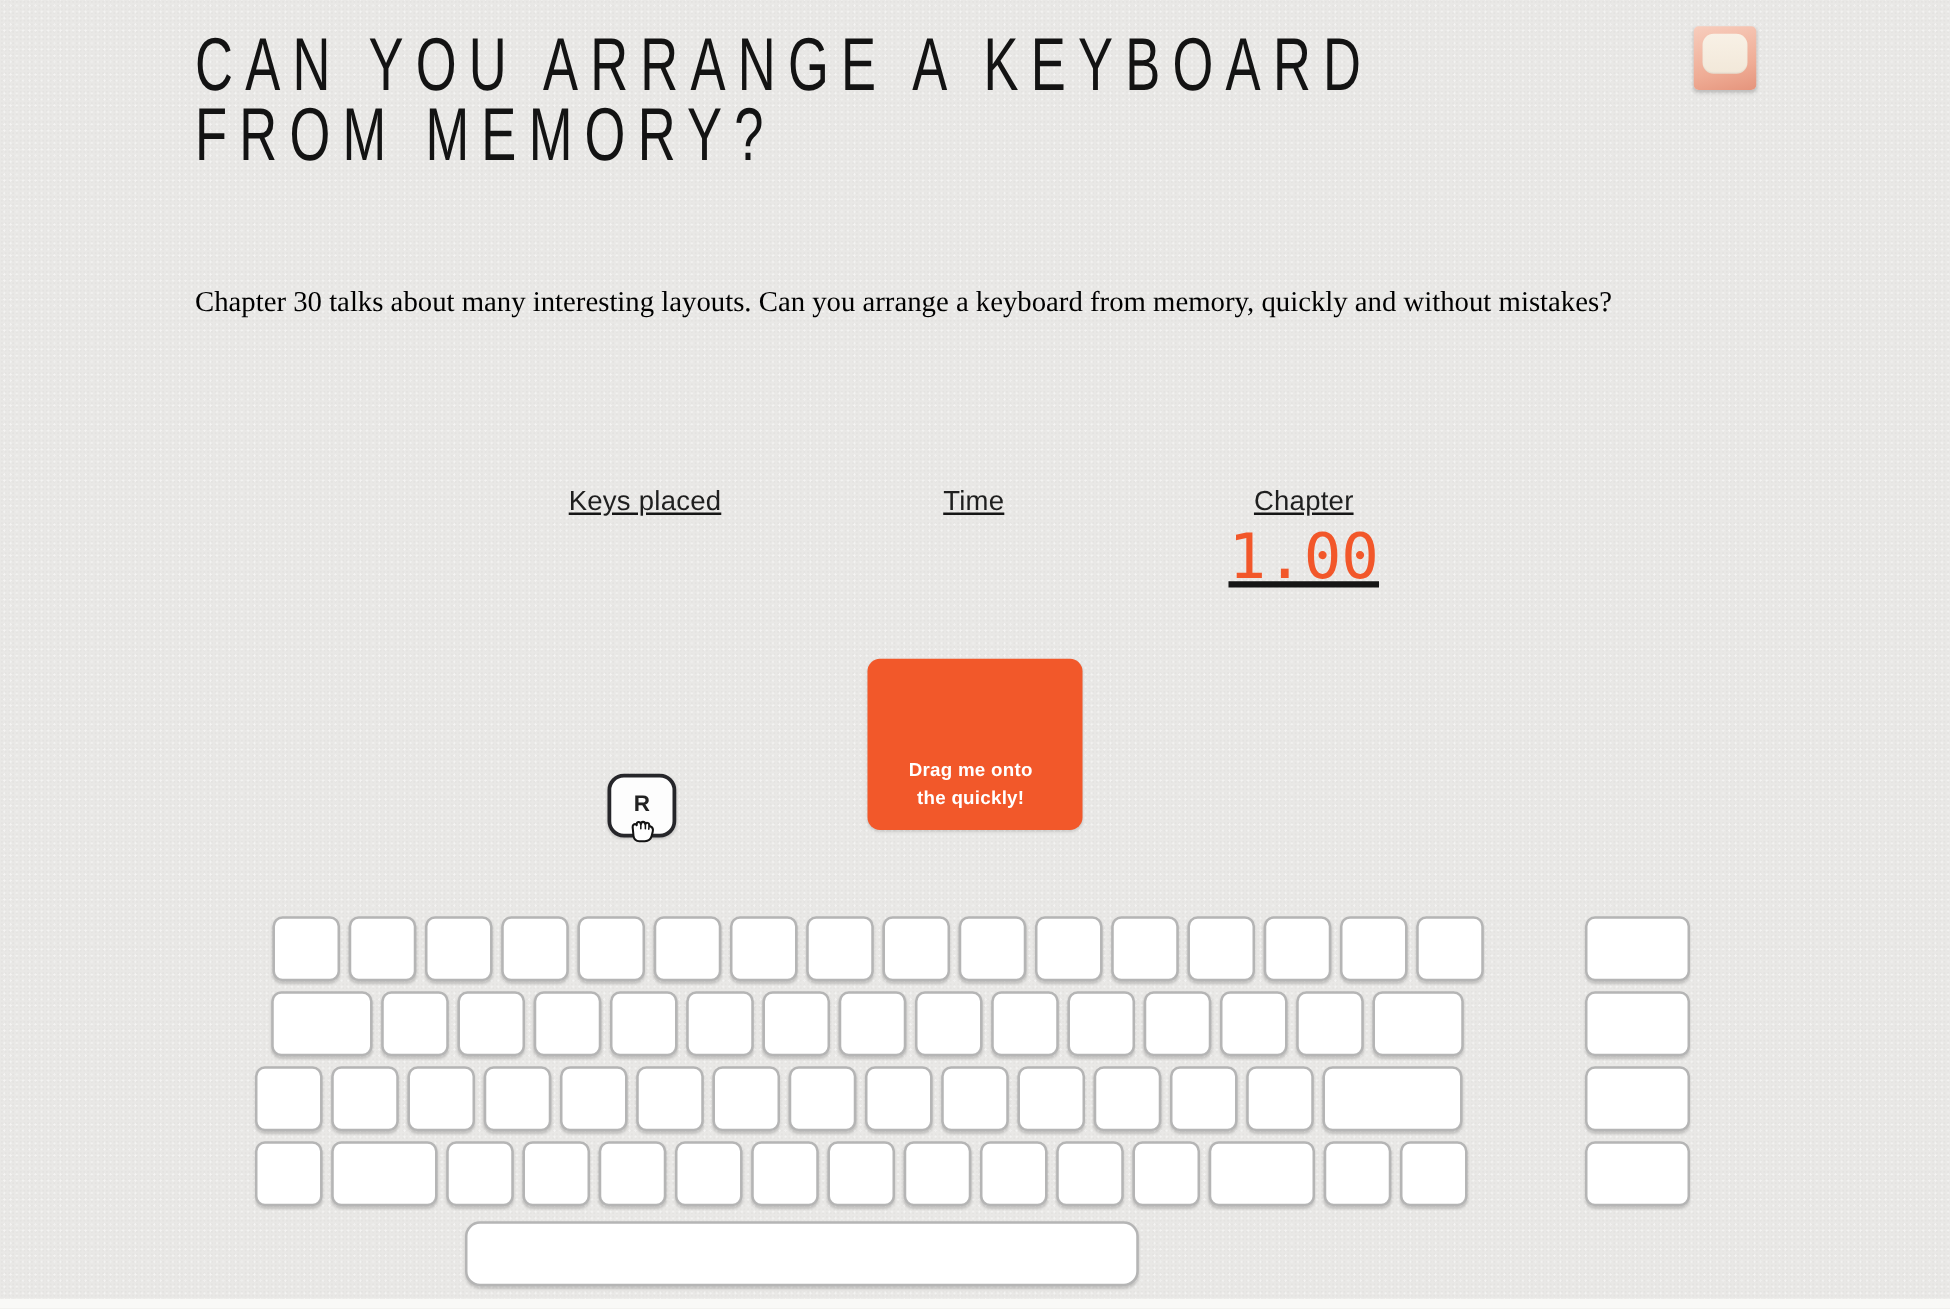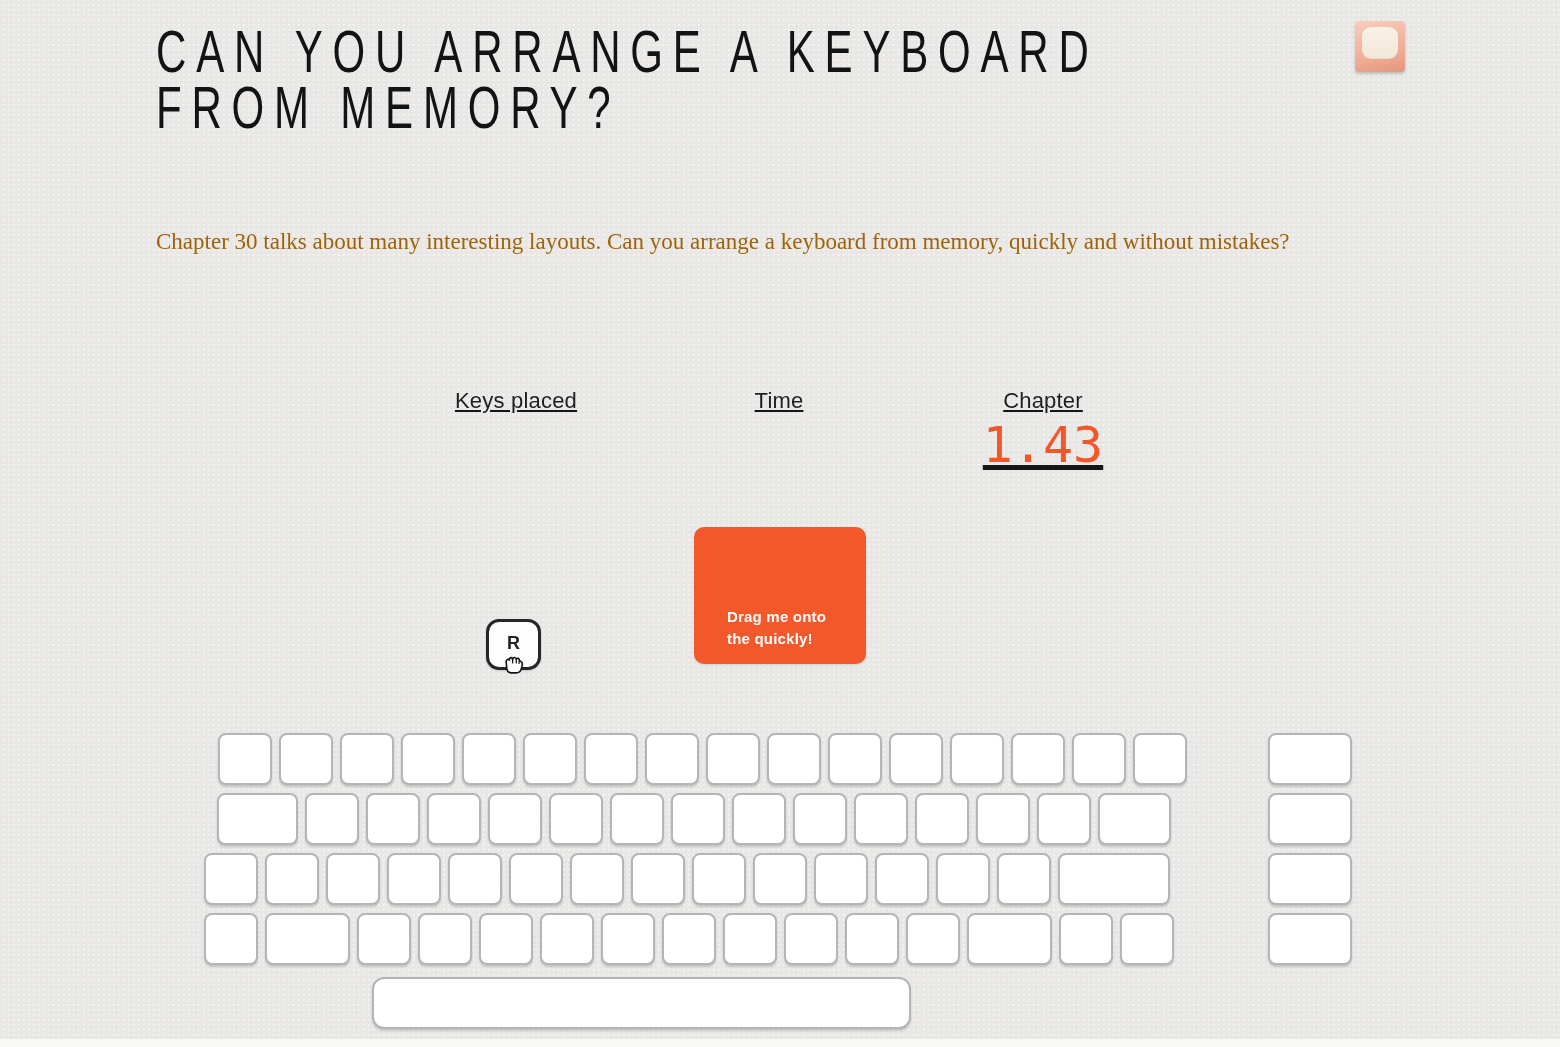"Chapter 30 talks about many" .intro { color: #a16207 -> #000000 }
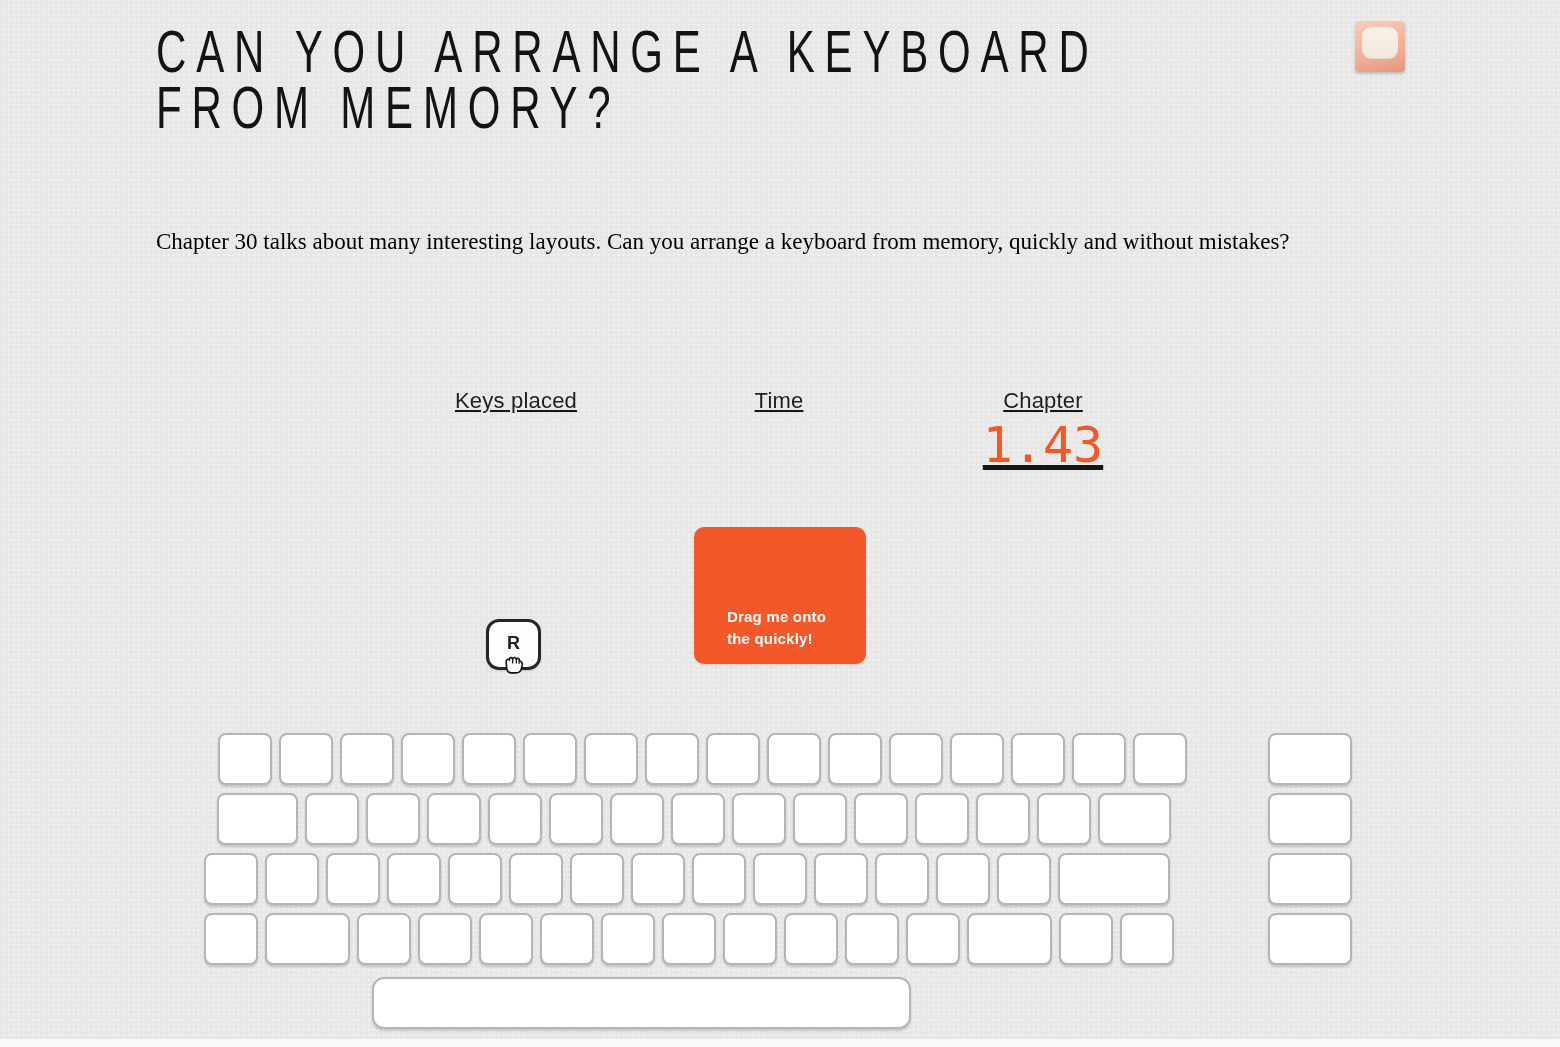"1.43" div.stat-value { text: 1.43 -> 1.00 }
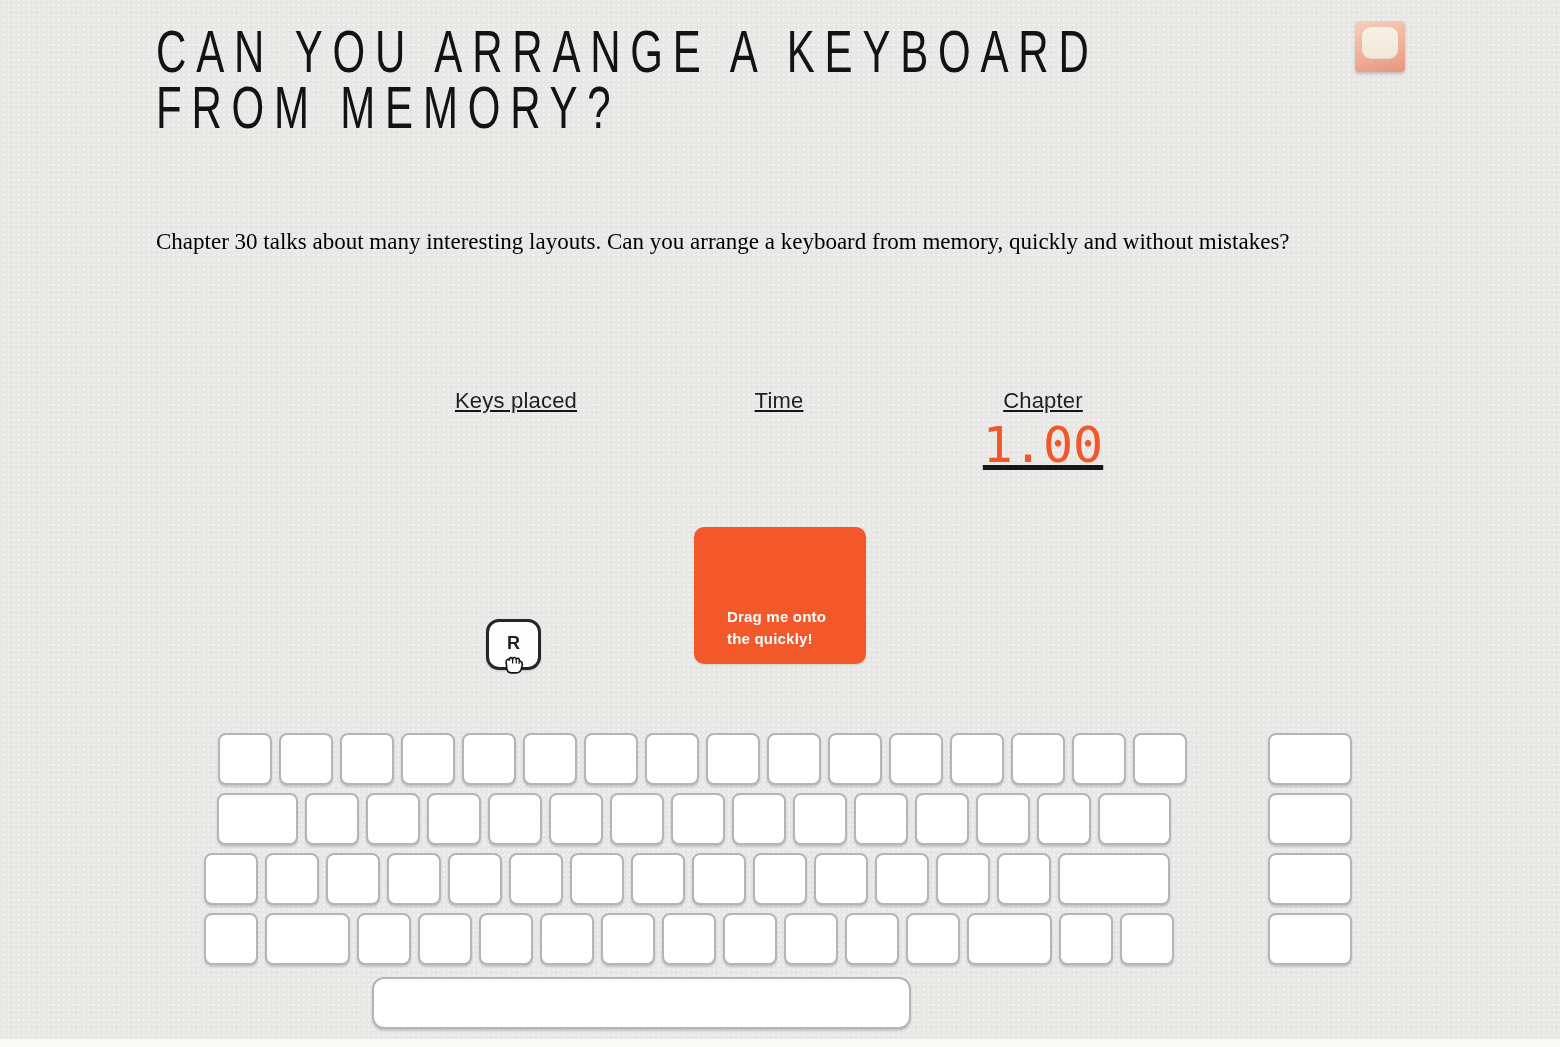"Drag me onto" .drag-hint { text-align: none -> center }
